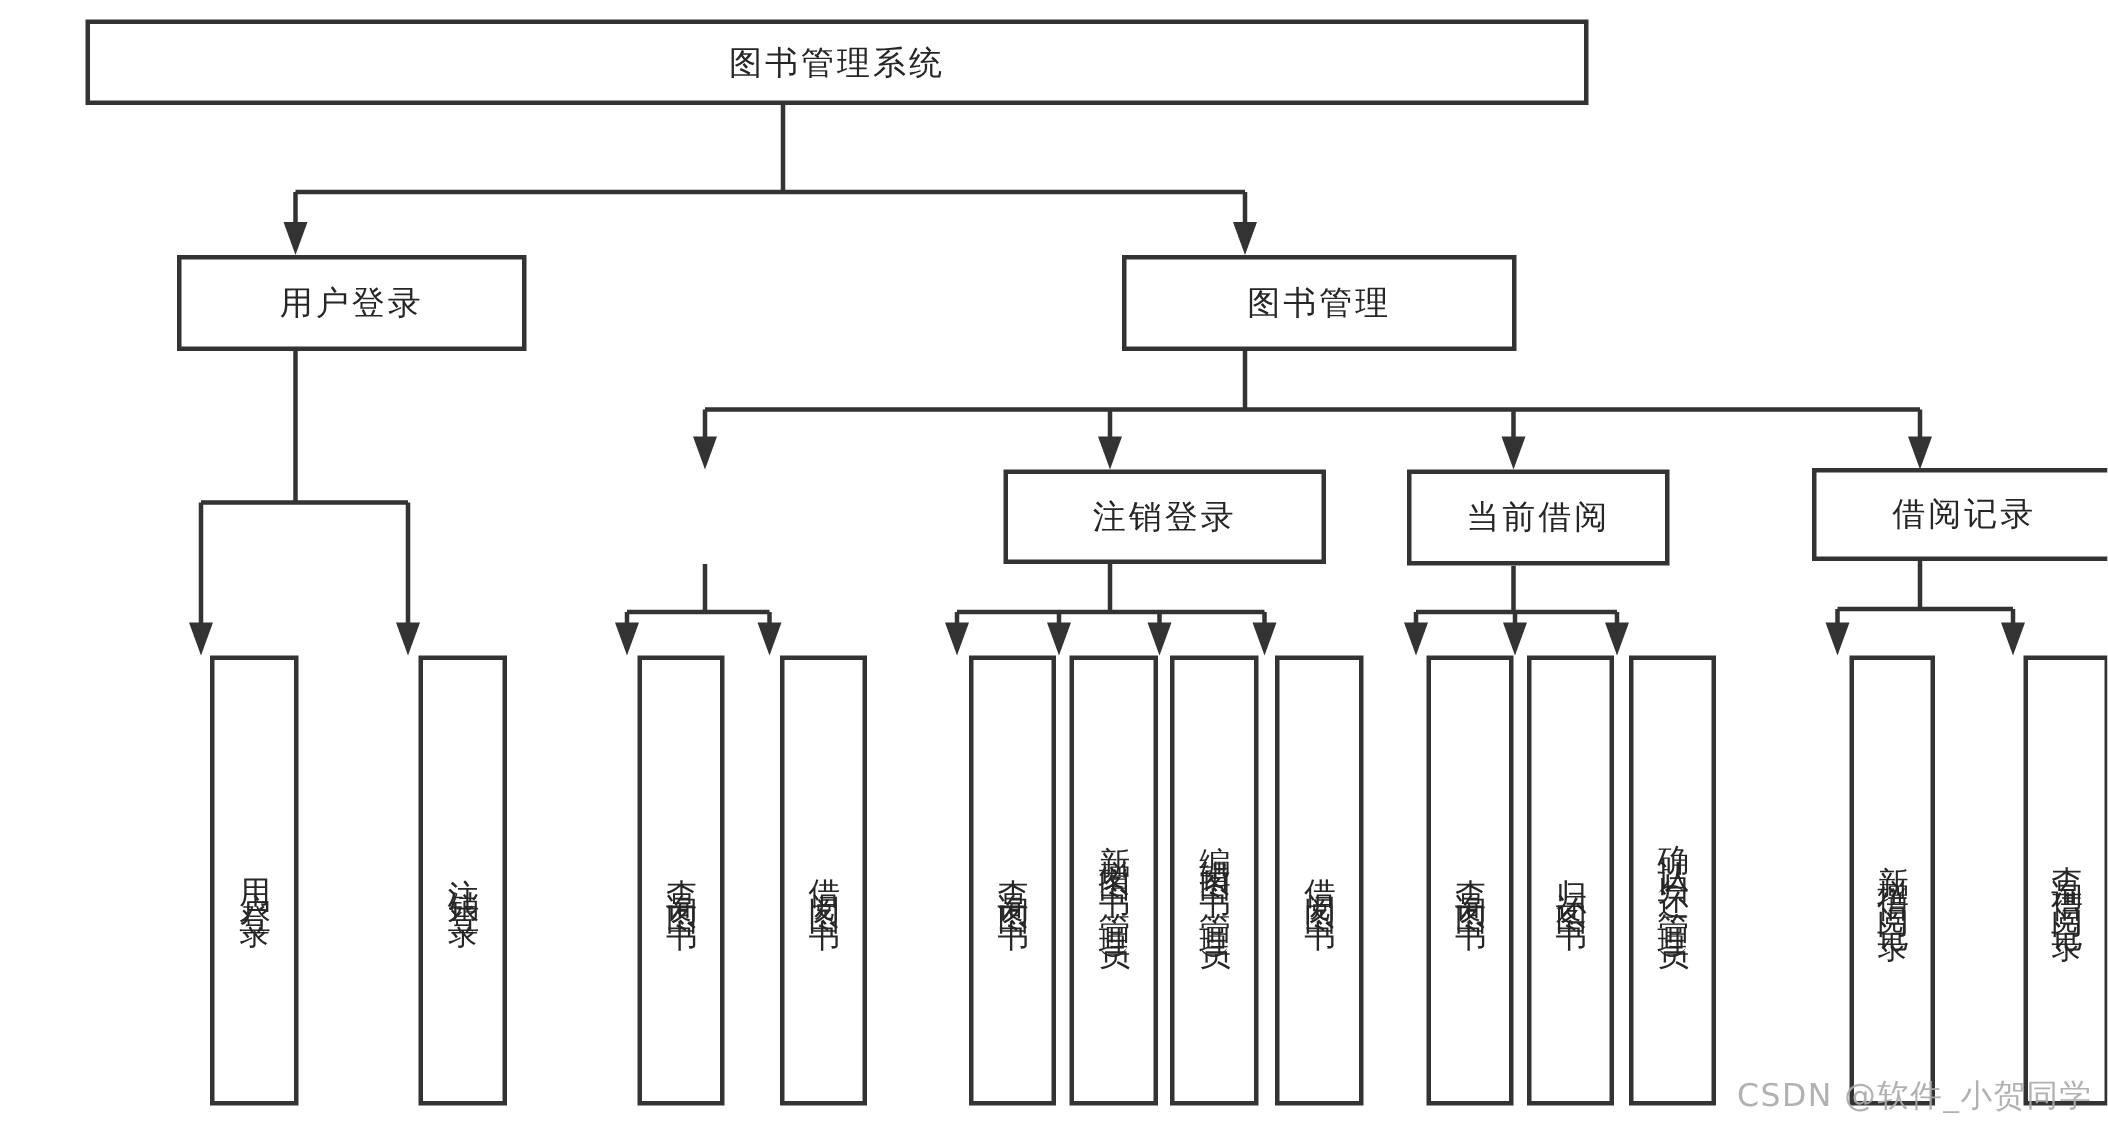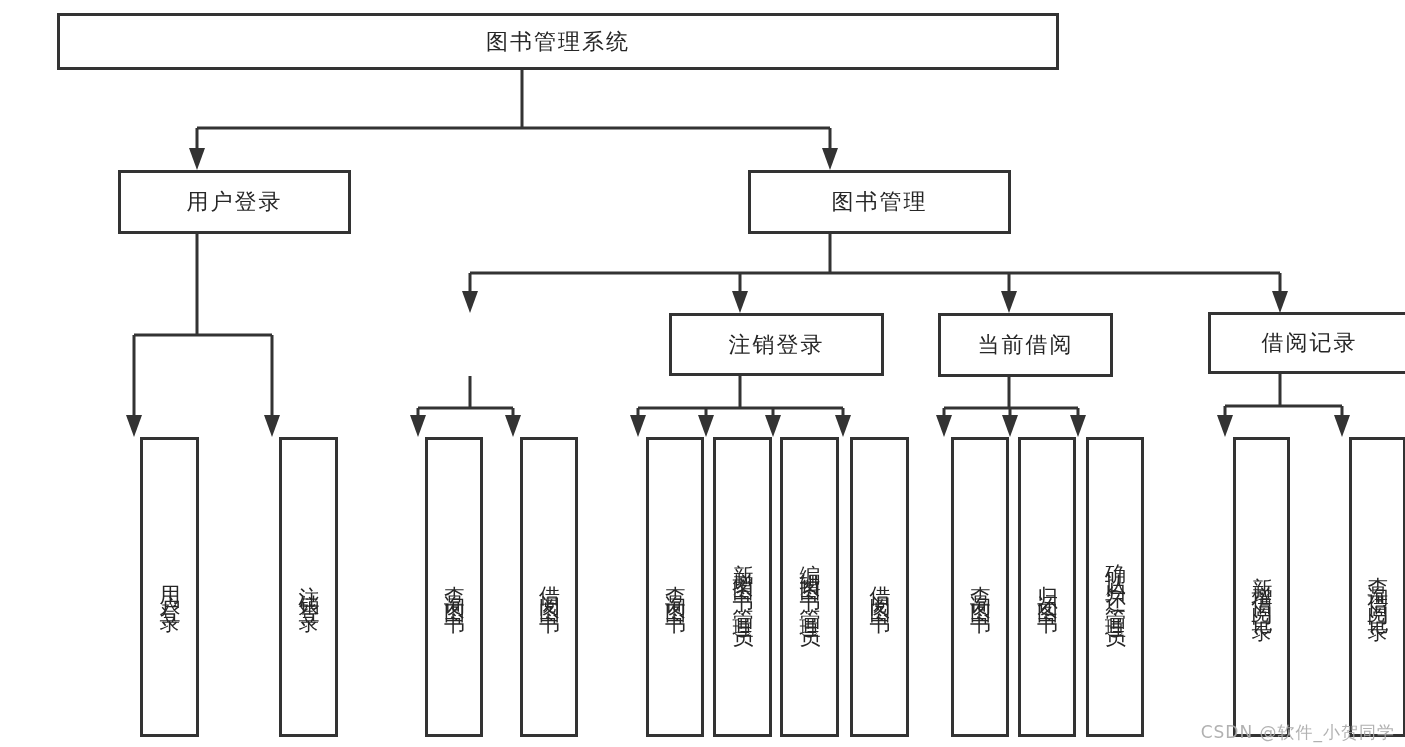"CSDN @软件_小贺同学" .watermark { font-size: 17px -> 21px }
